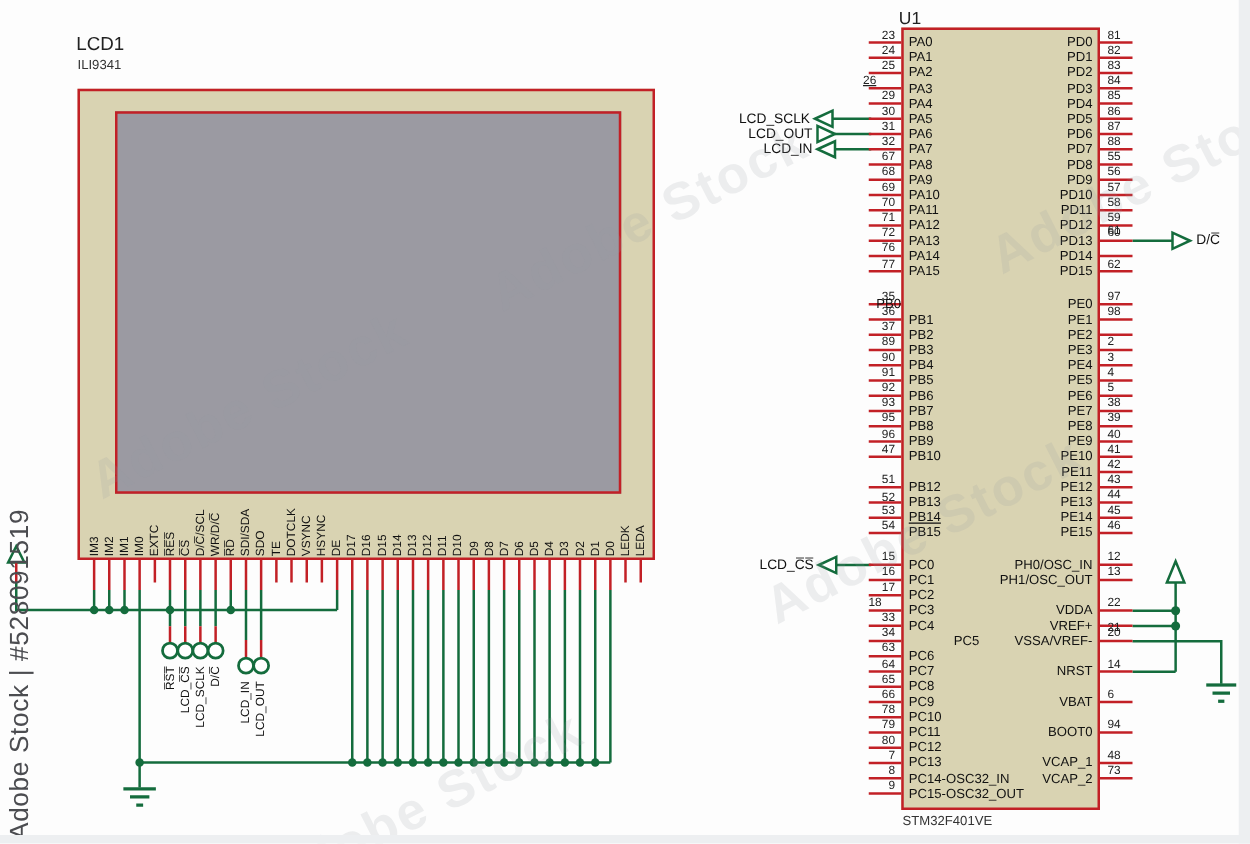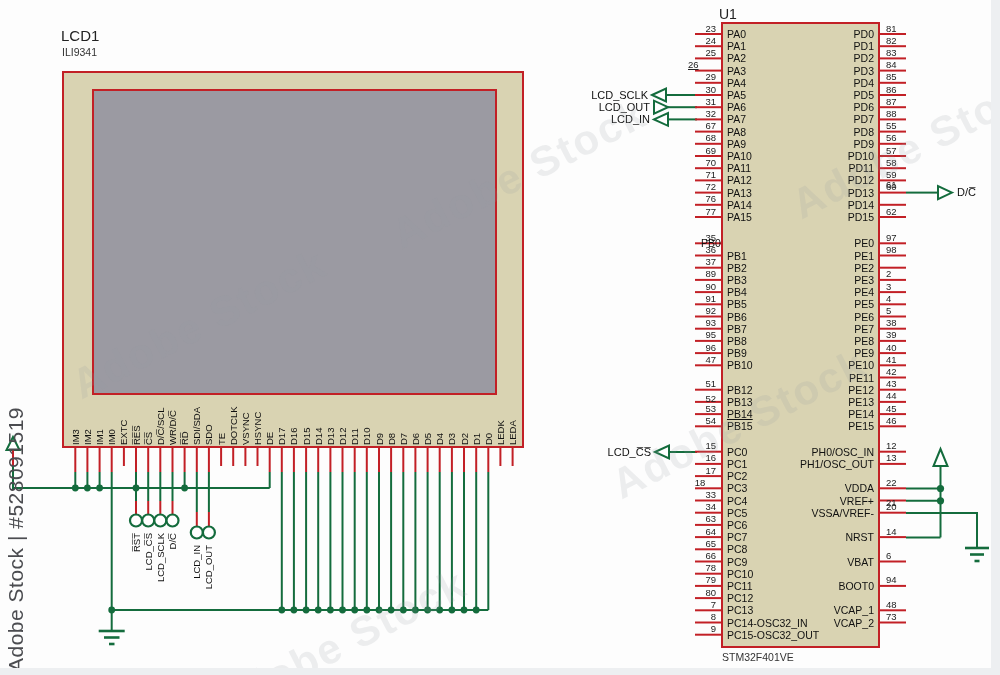"26" div.pnum { left: 688px -> 669px; text-align: left -> right }
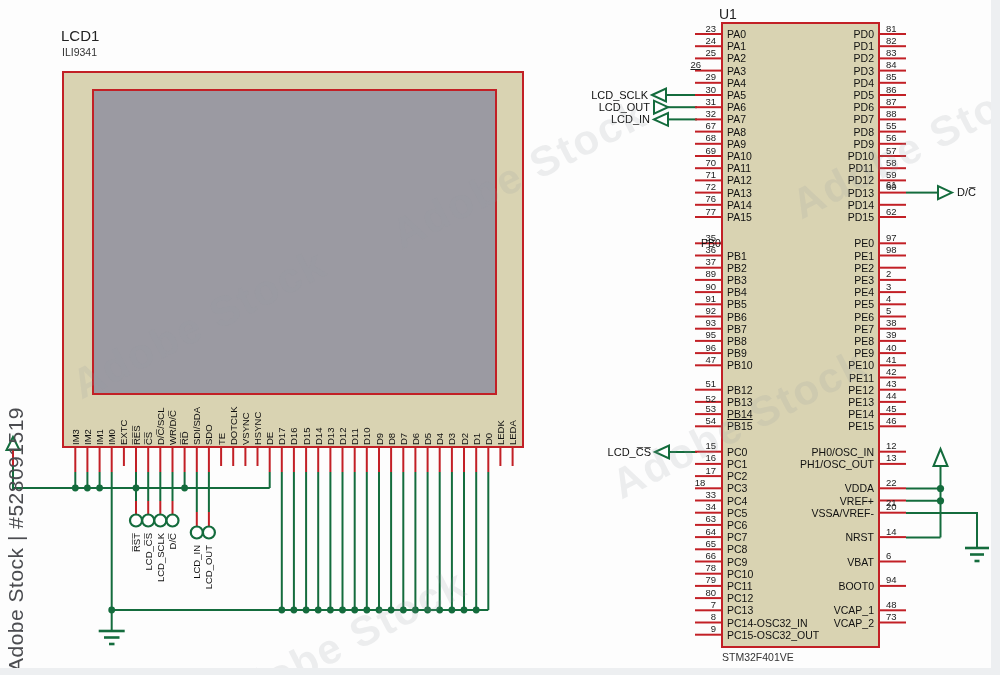"PC5" div.pname { left: 727px -> 763px }
